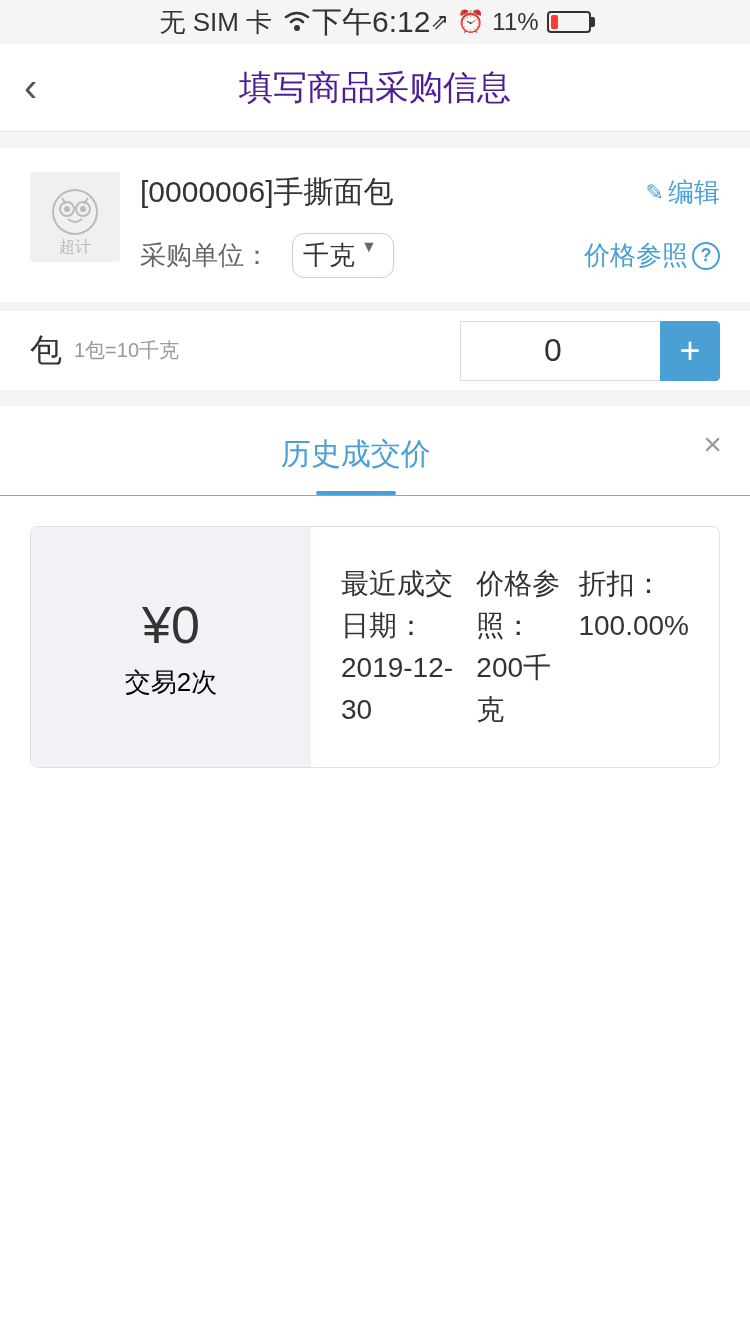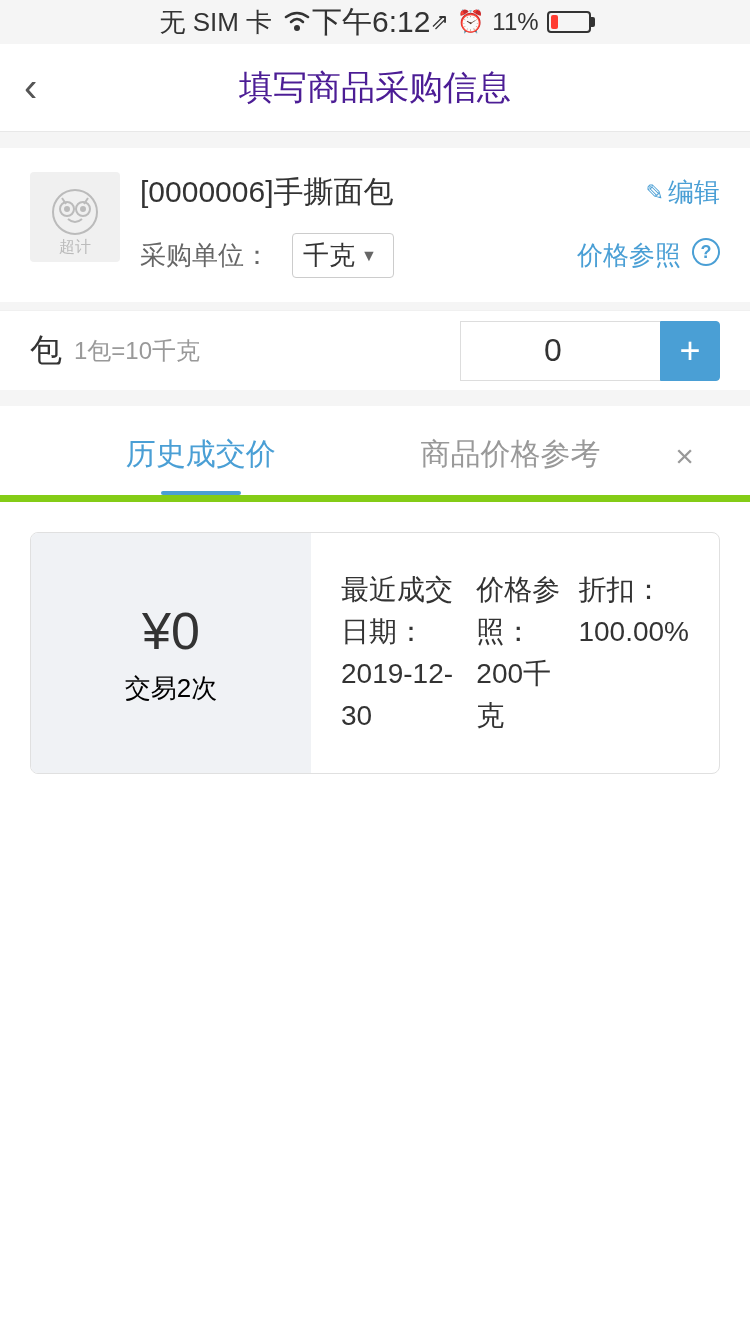"千克" .unit-dropdown { align-items: center -> flex-start; border-radius: 4px -> 12px }
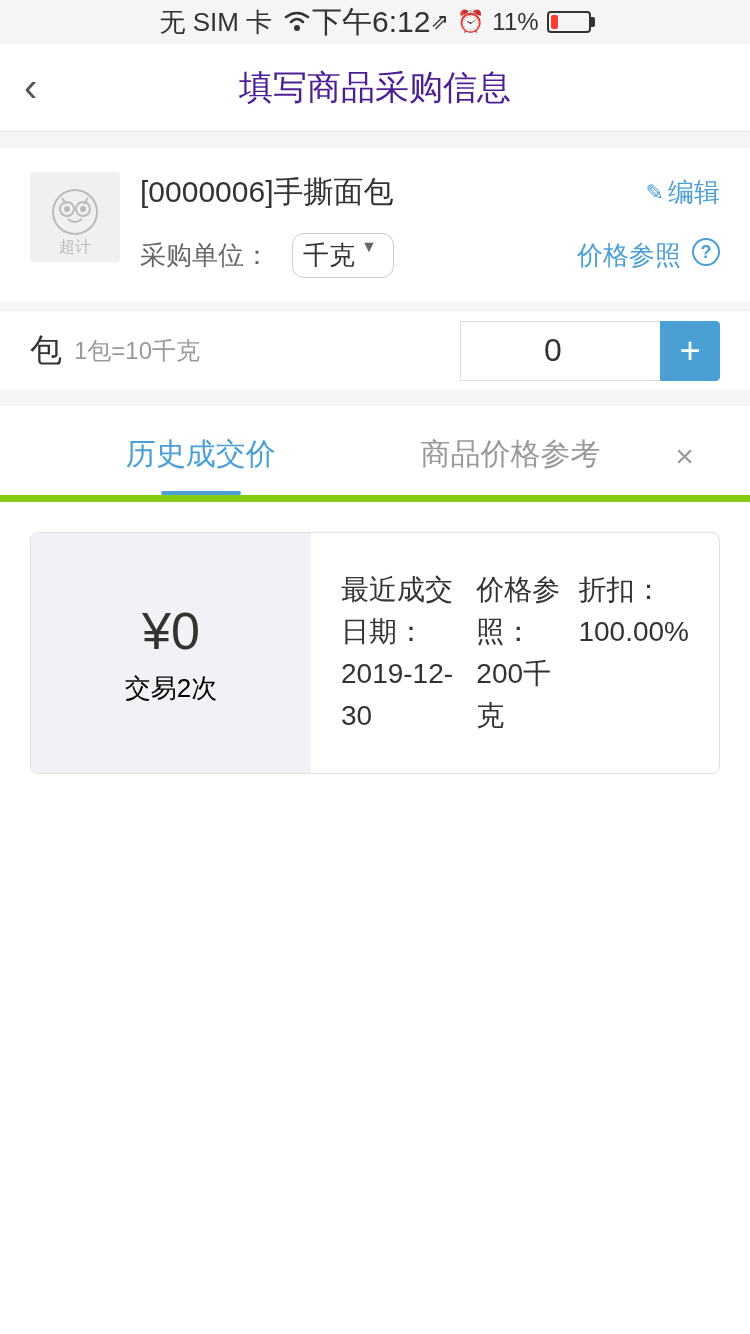"价格参照" .price-ref-btn { align-items: none -> center; gap: 11px -> 4px }
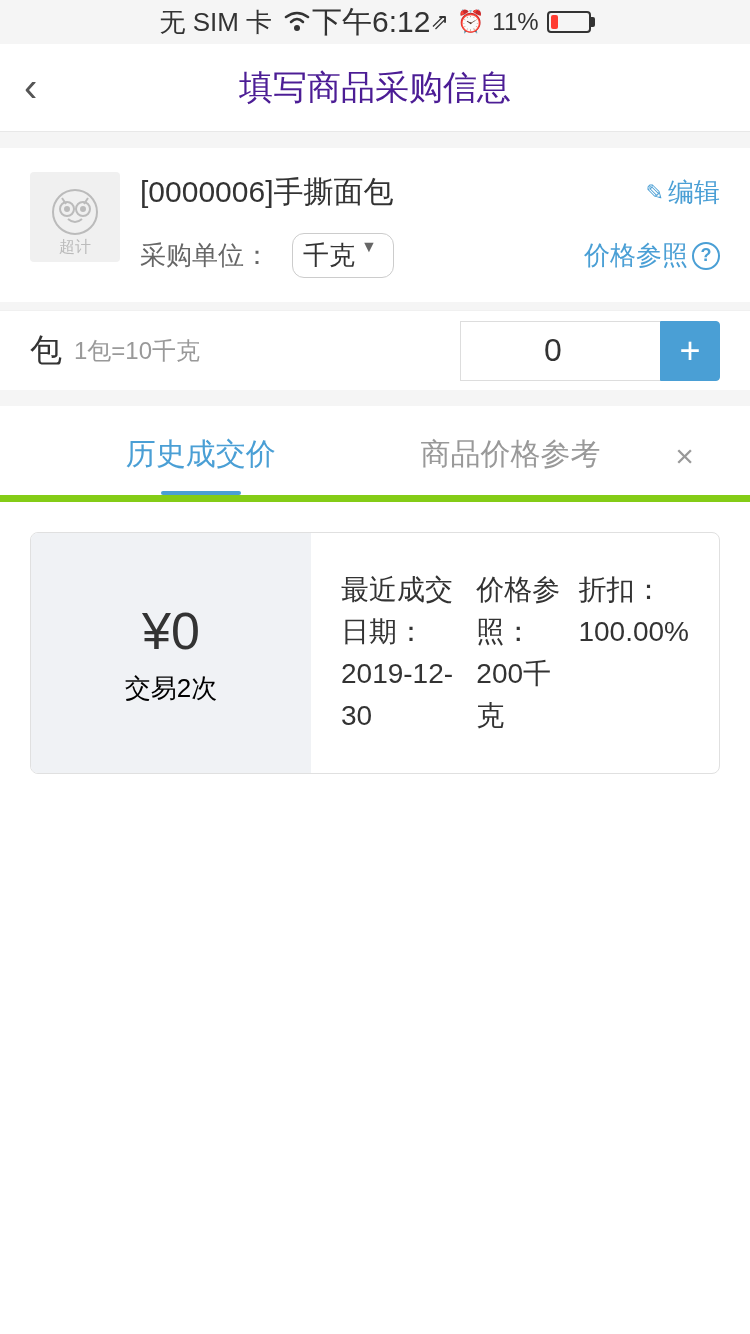"1包=10千克" .qty-conversion { font-size: 24px -> 20px }
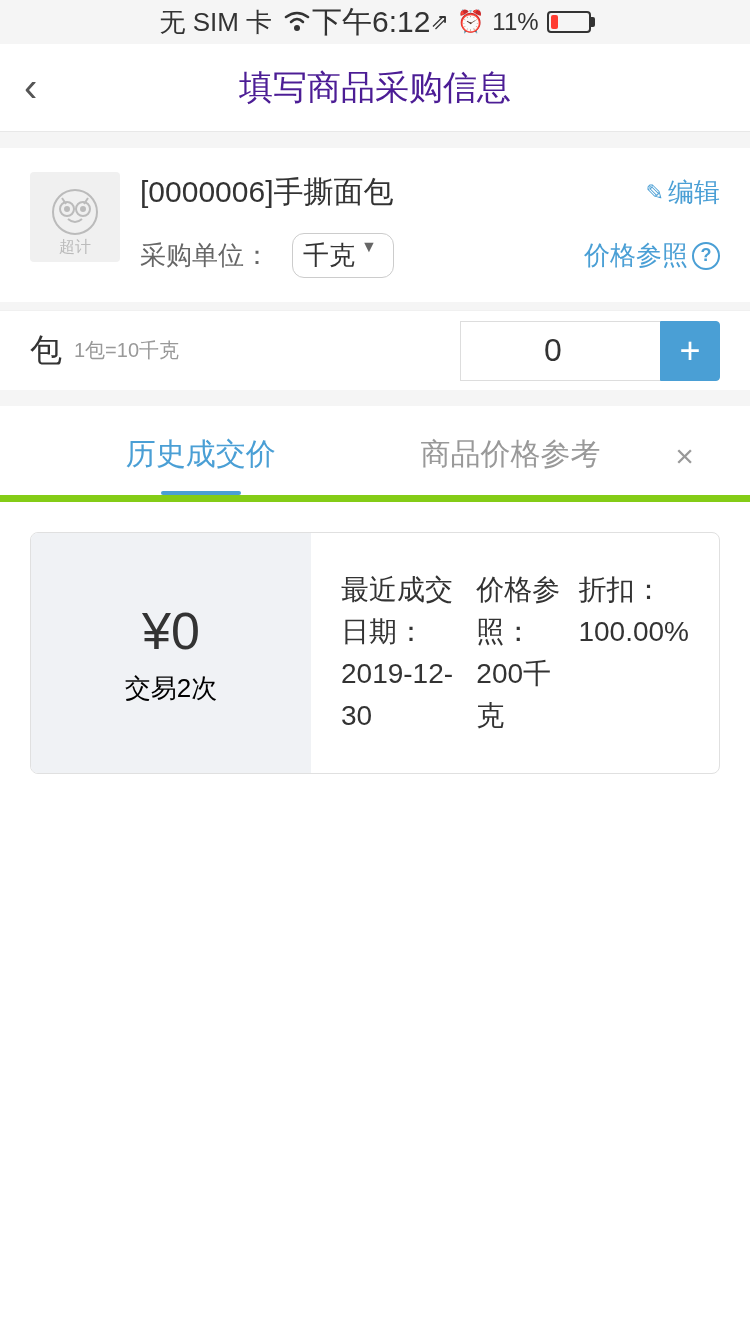"历史成交价" .tab-header { align-items: flex-end -> flex-start; border-bottom: 7px solid #84cc16 -> 1px solid #84cc16; padding: 0 46px -> 0 18px }
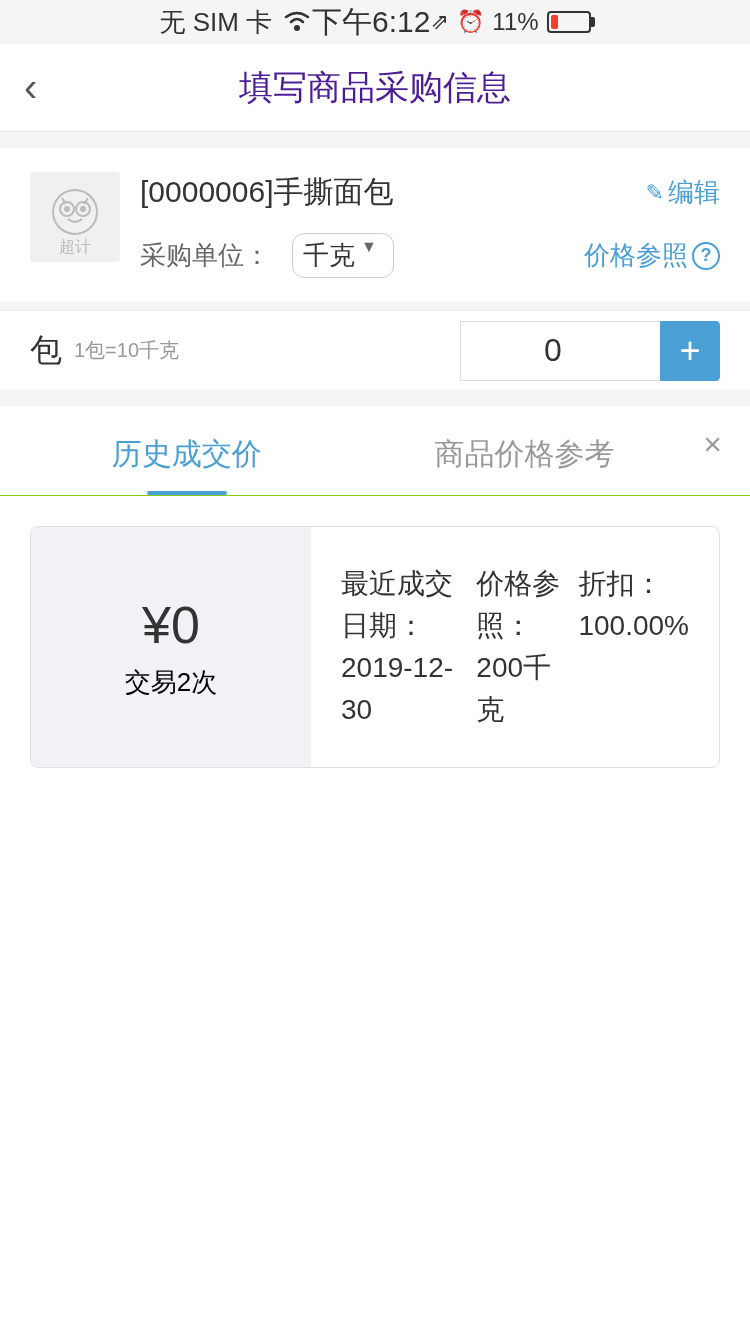"商品价格参考" div.tab-item { html: <div> <span>商品价格参考</span> </div> -> none }
